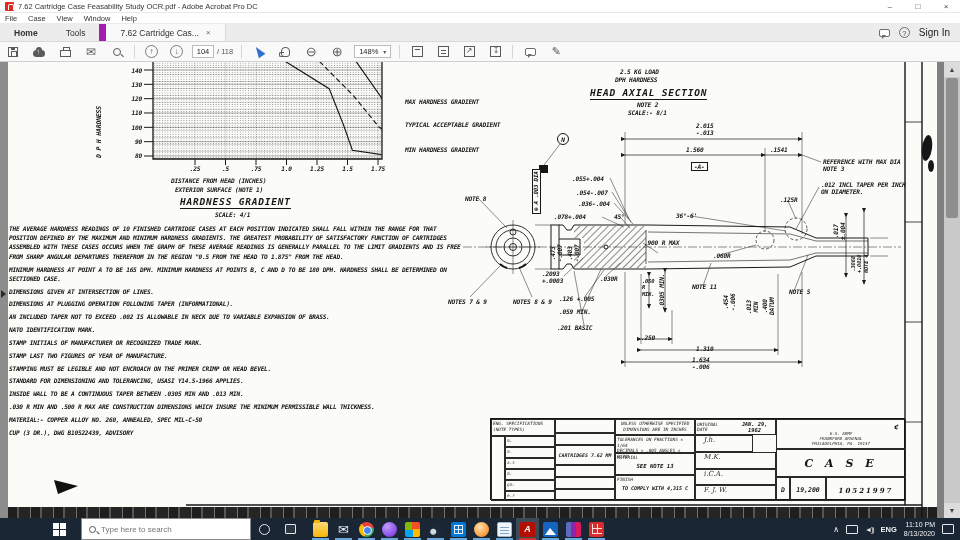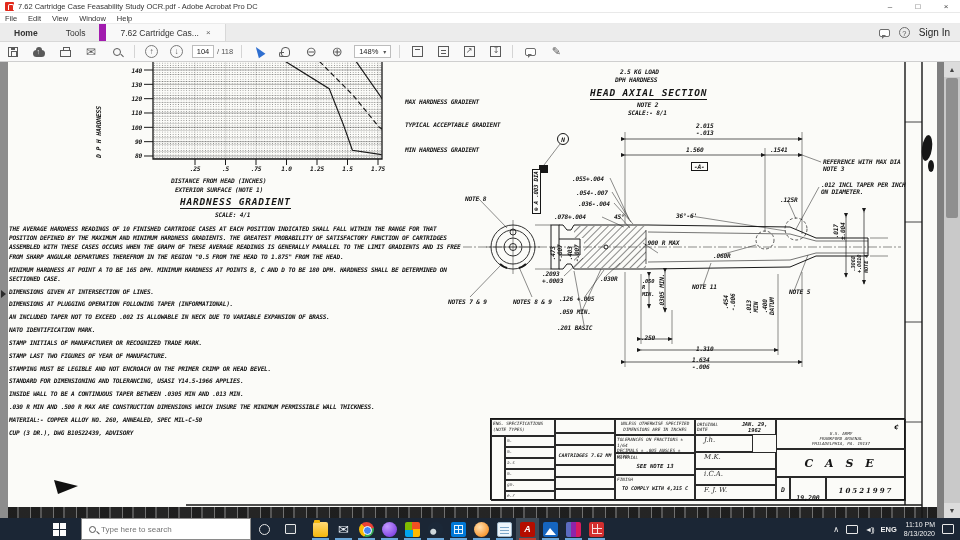"Edit" span.mitem { text: Edit -> Case }
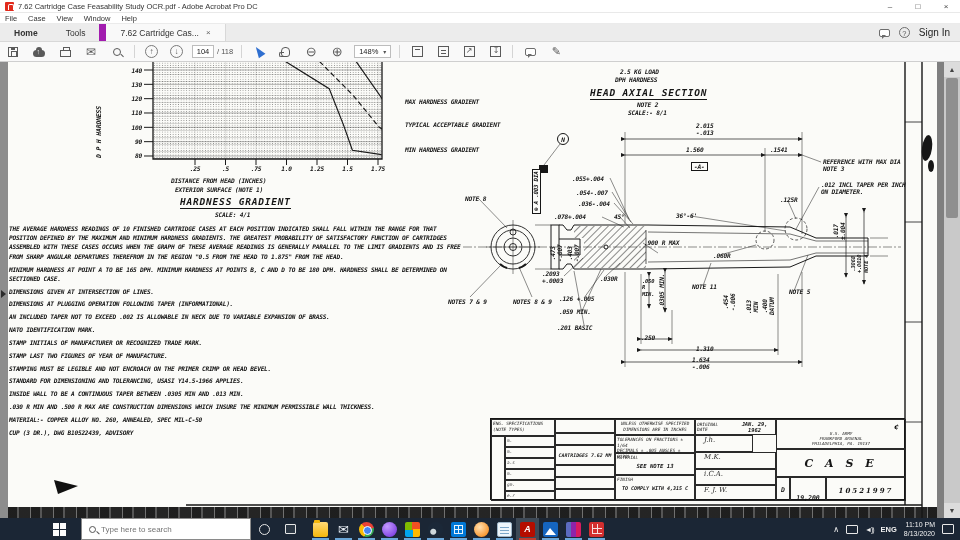"19,200" div.tc { padding-top: 16px -> 8px }
